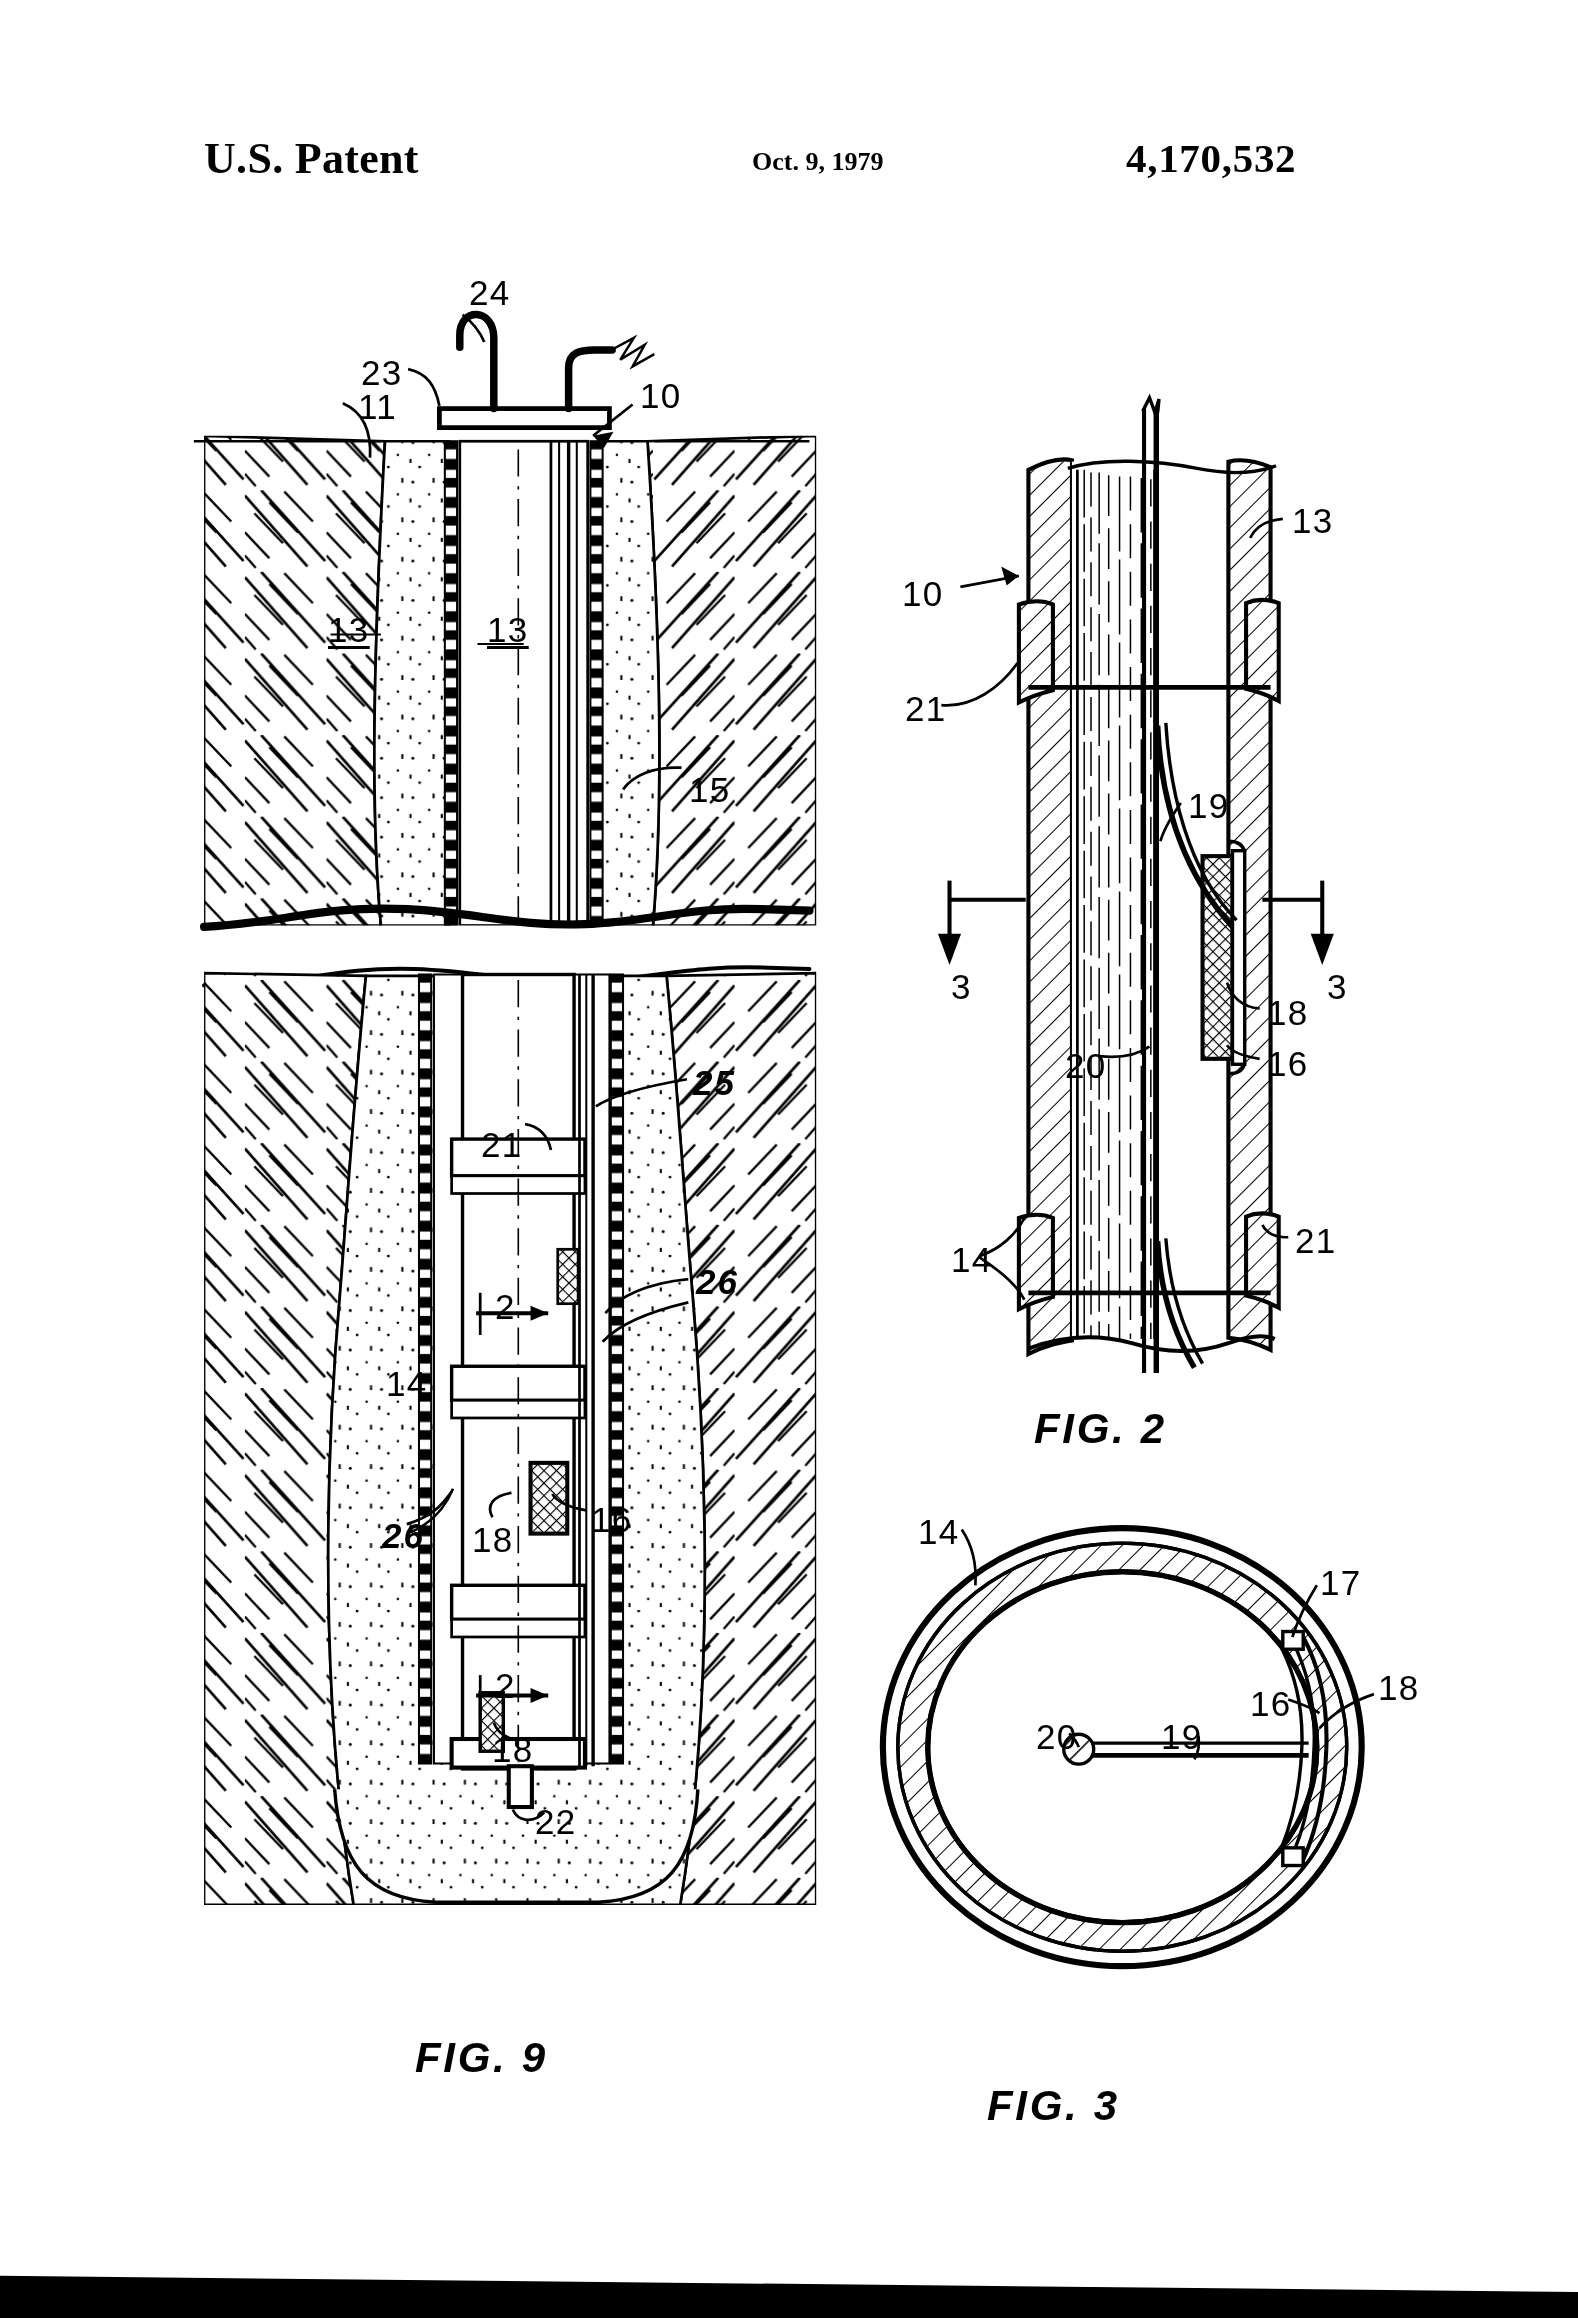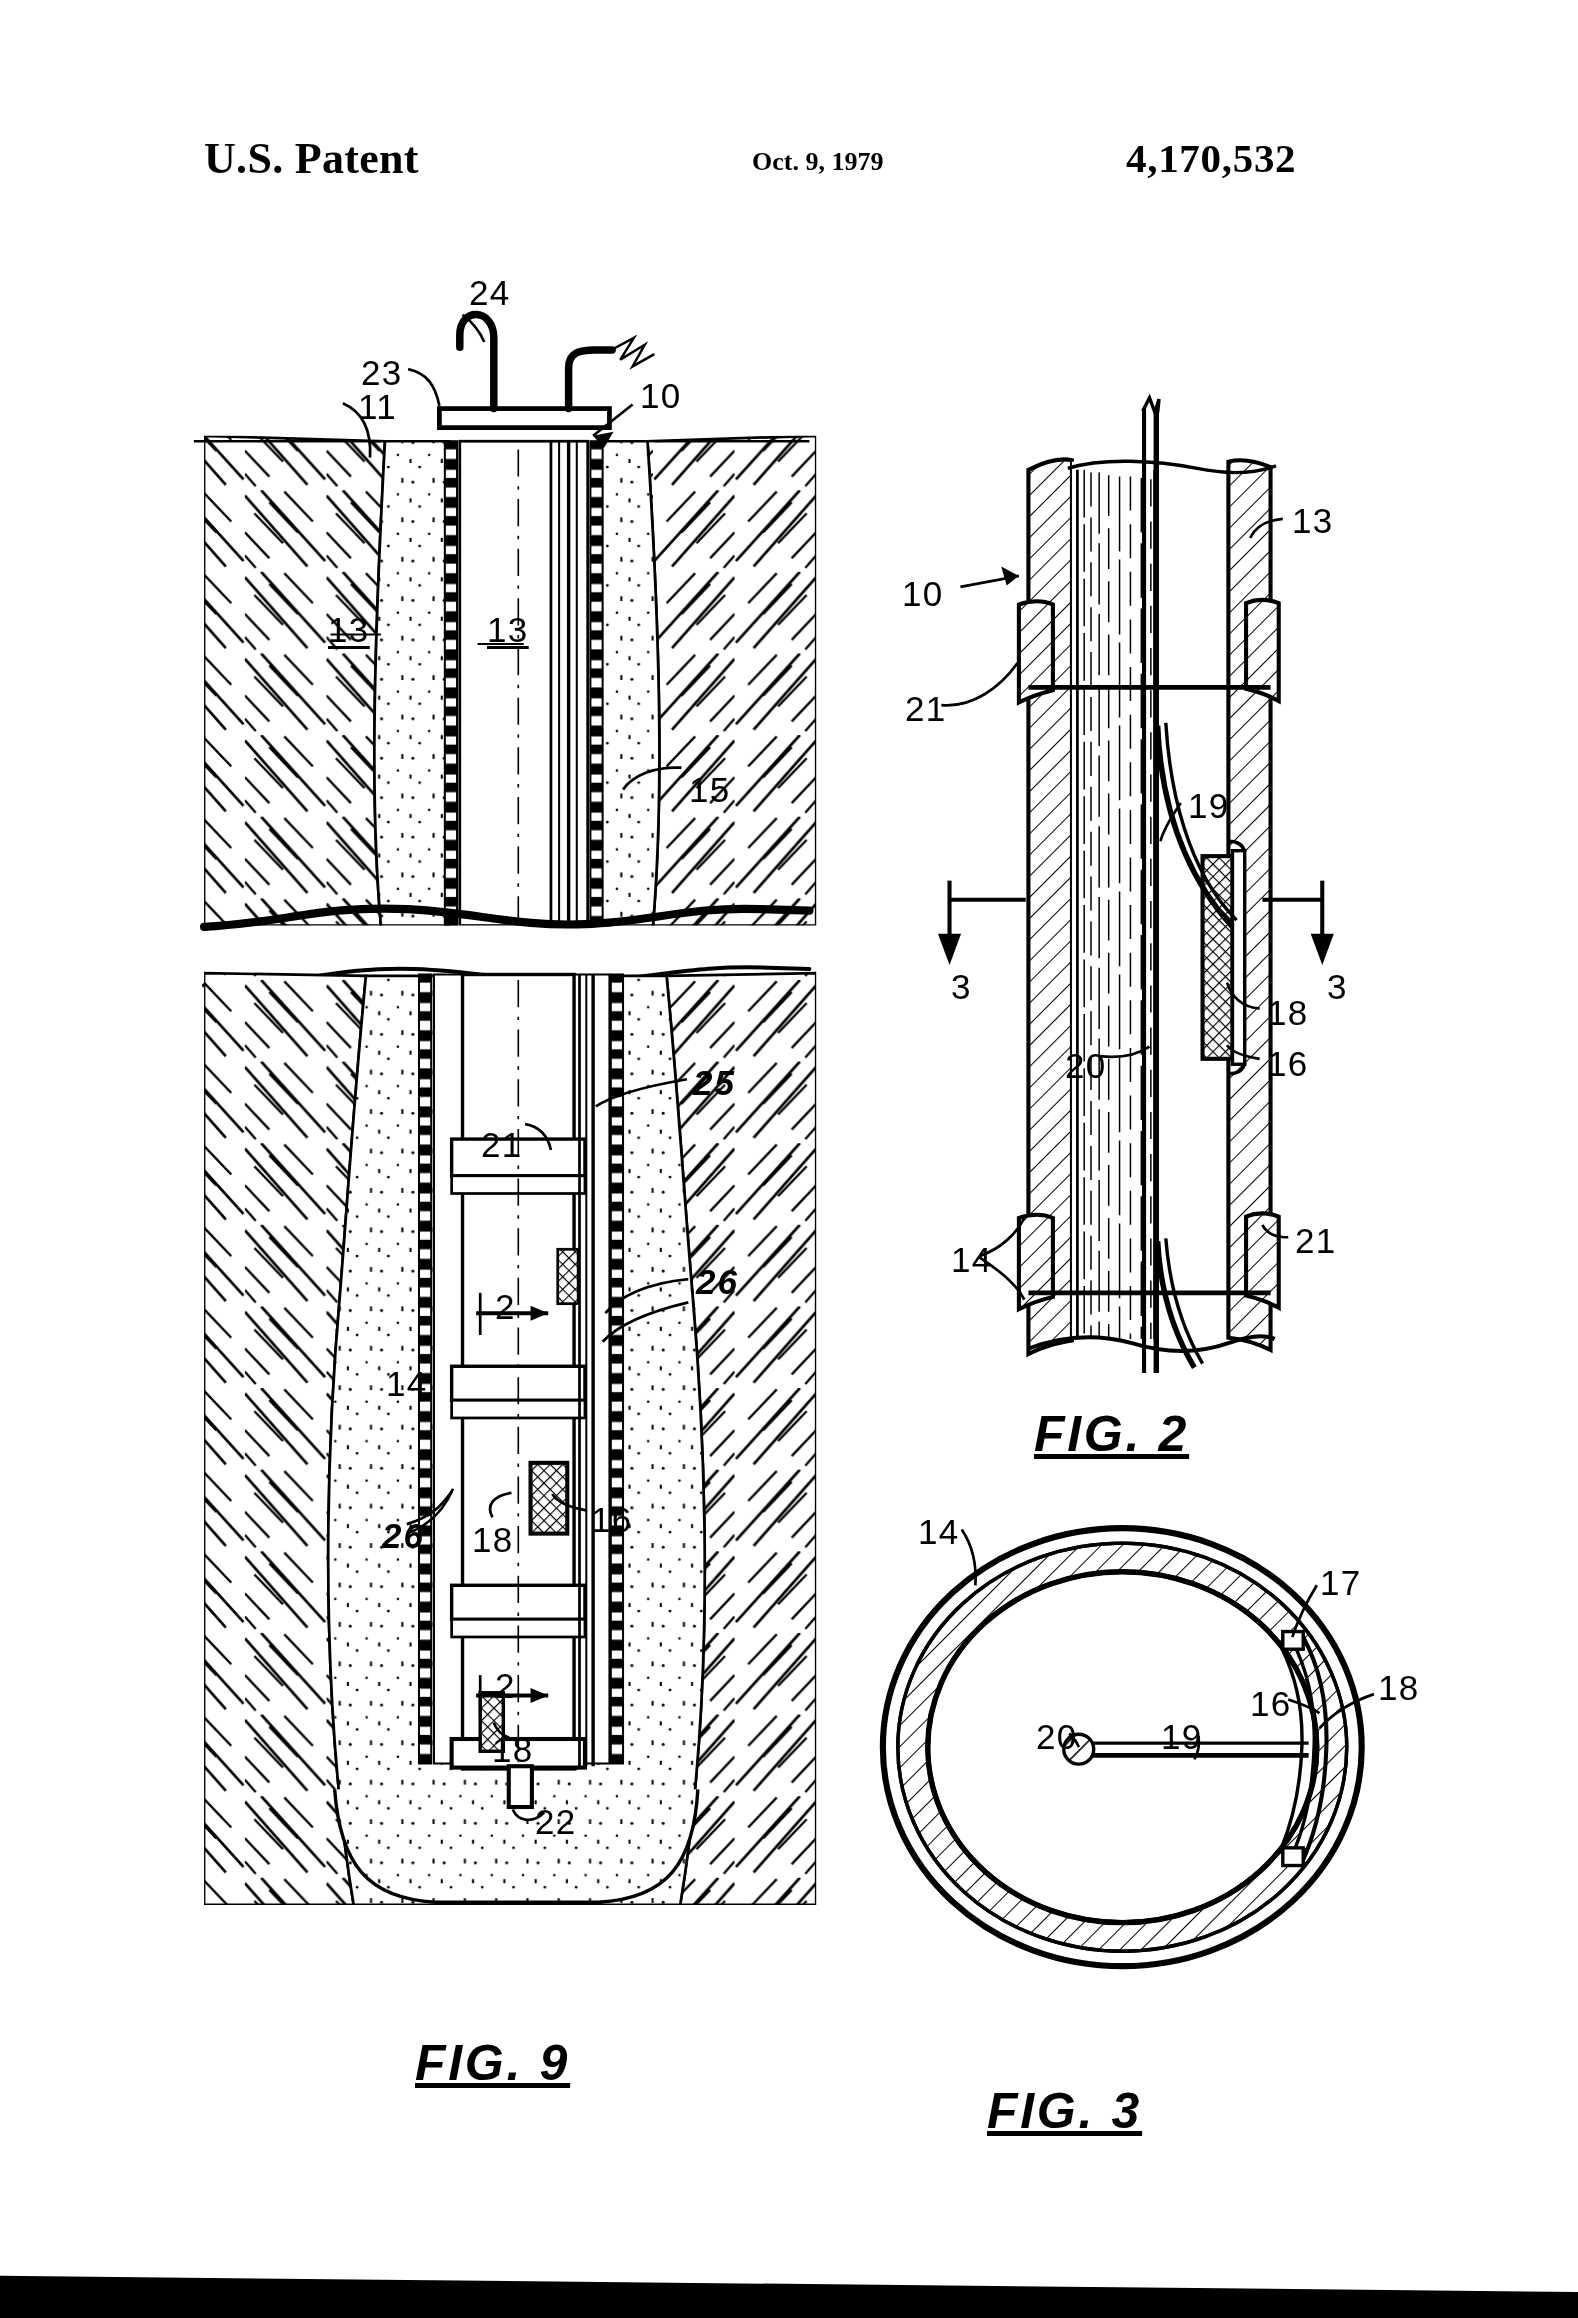"FIG. 2" .fig-caption { font-size: 50px -> 42px; text-decoration: underline -> none }
